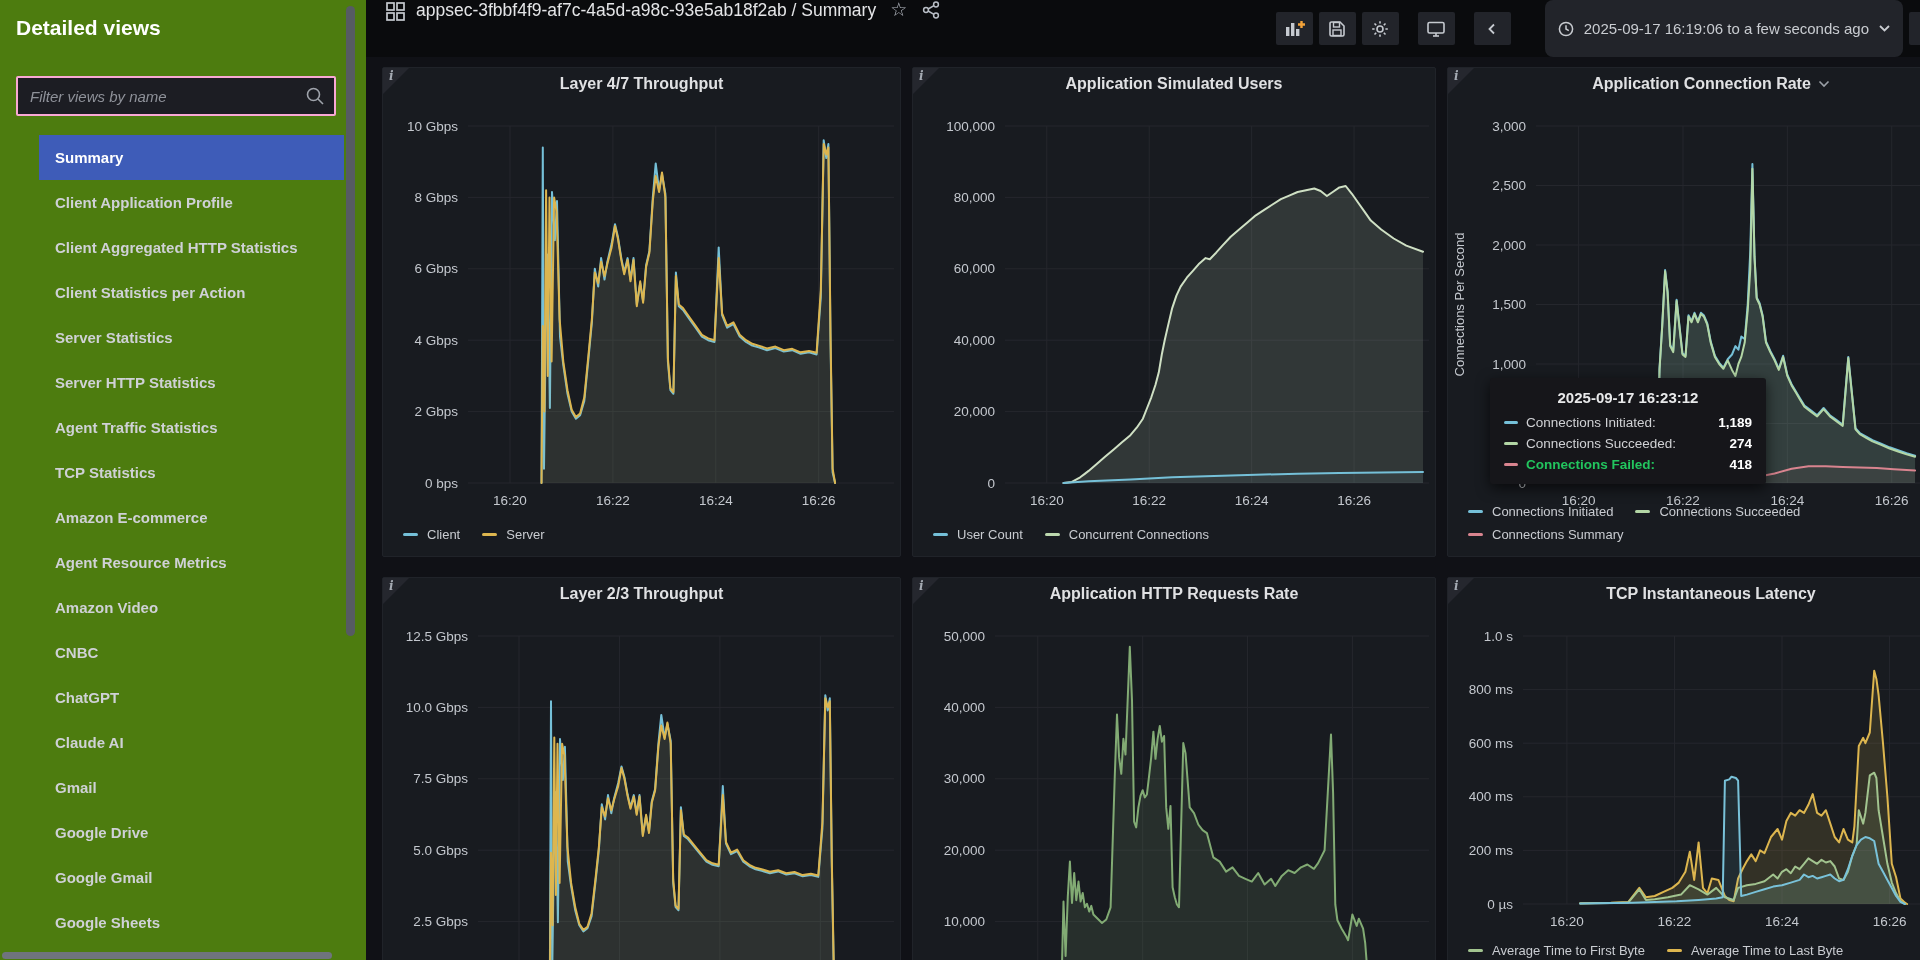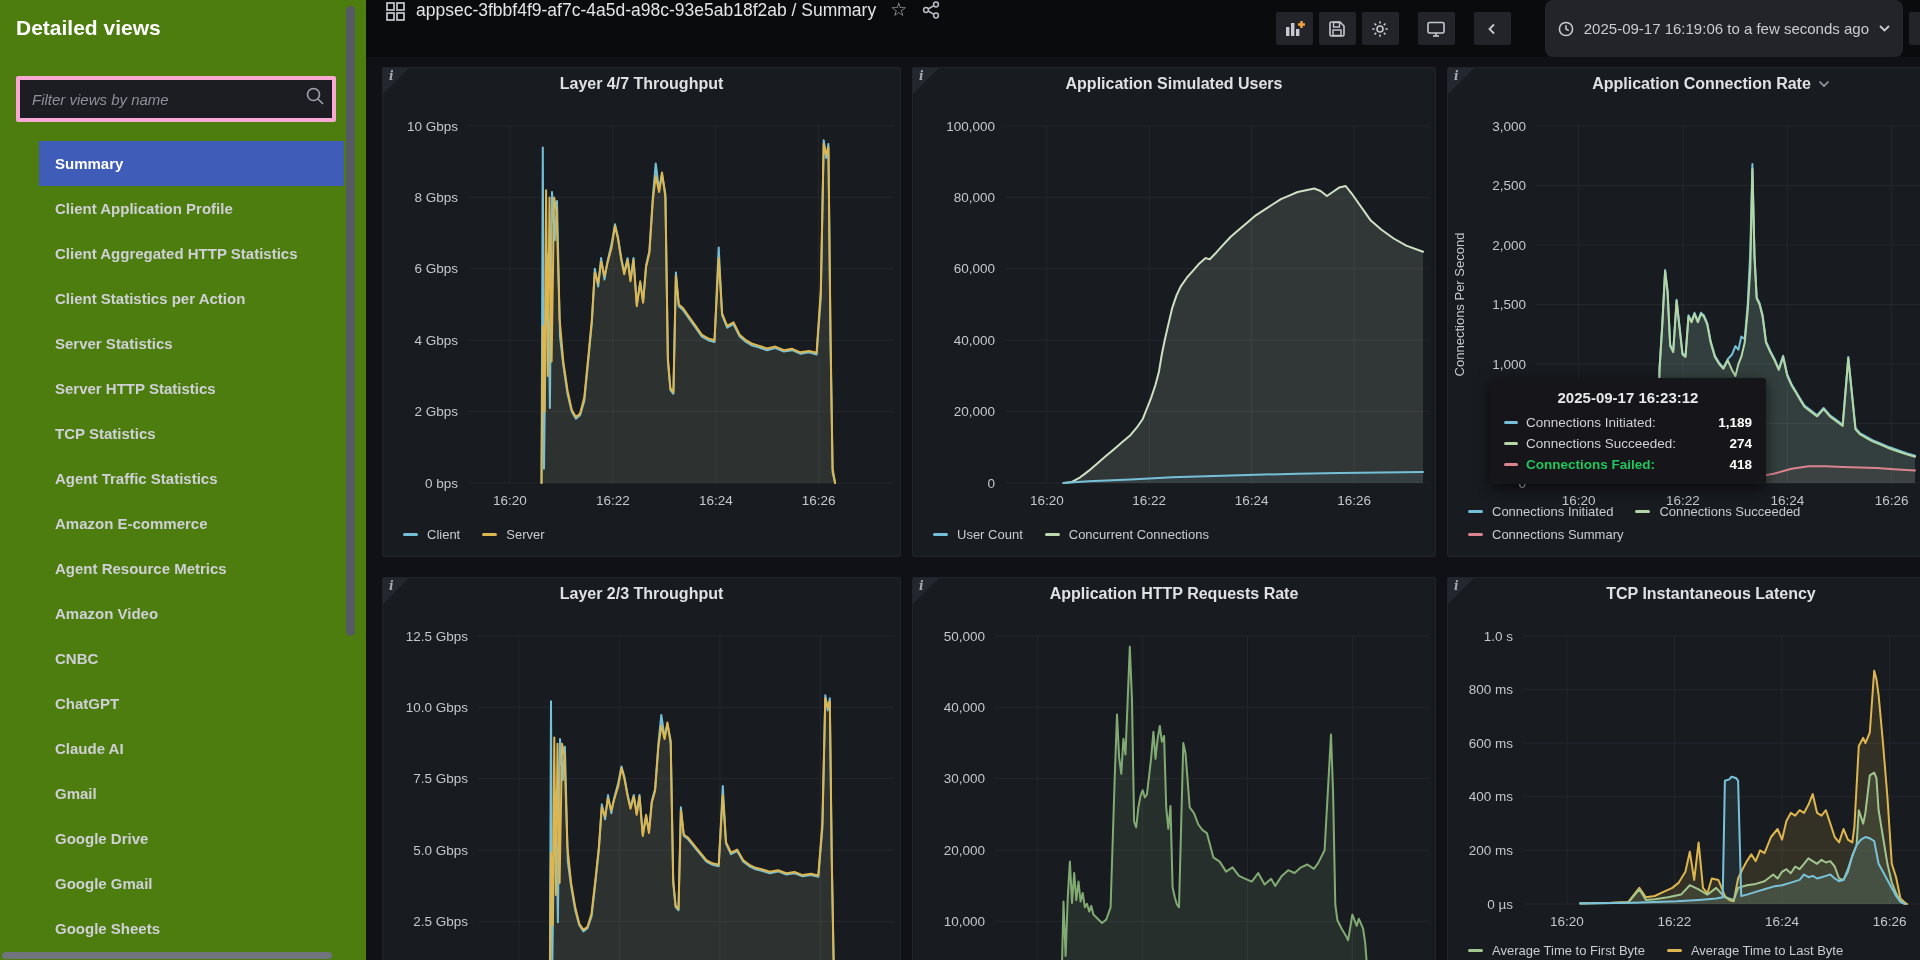"Filter views by name" .filter input { border: 4px solid #f9a8d4 -> 2px solid #f9a8d4; height: 46px -> 40px }
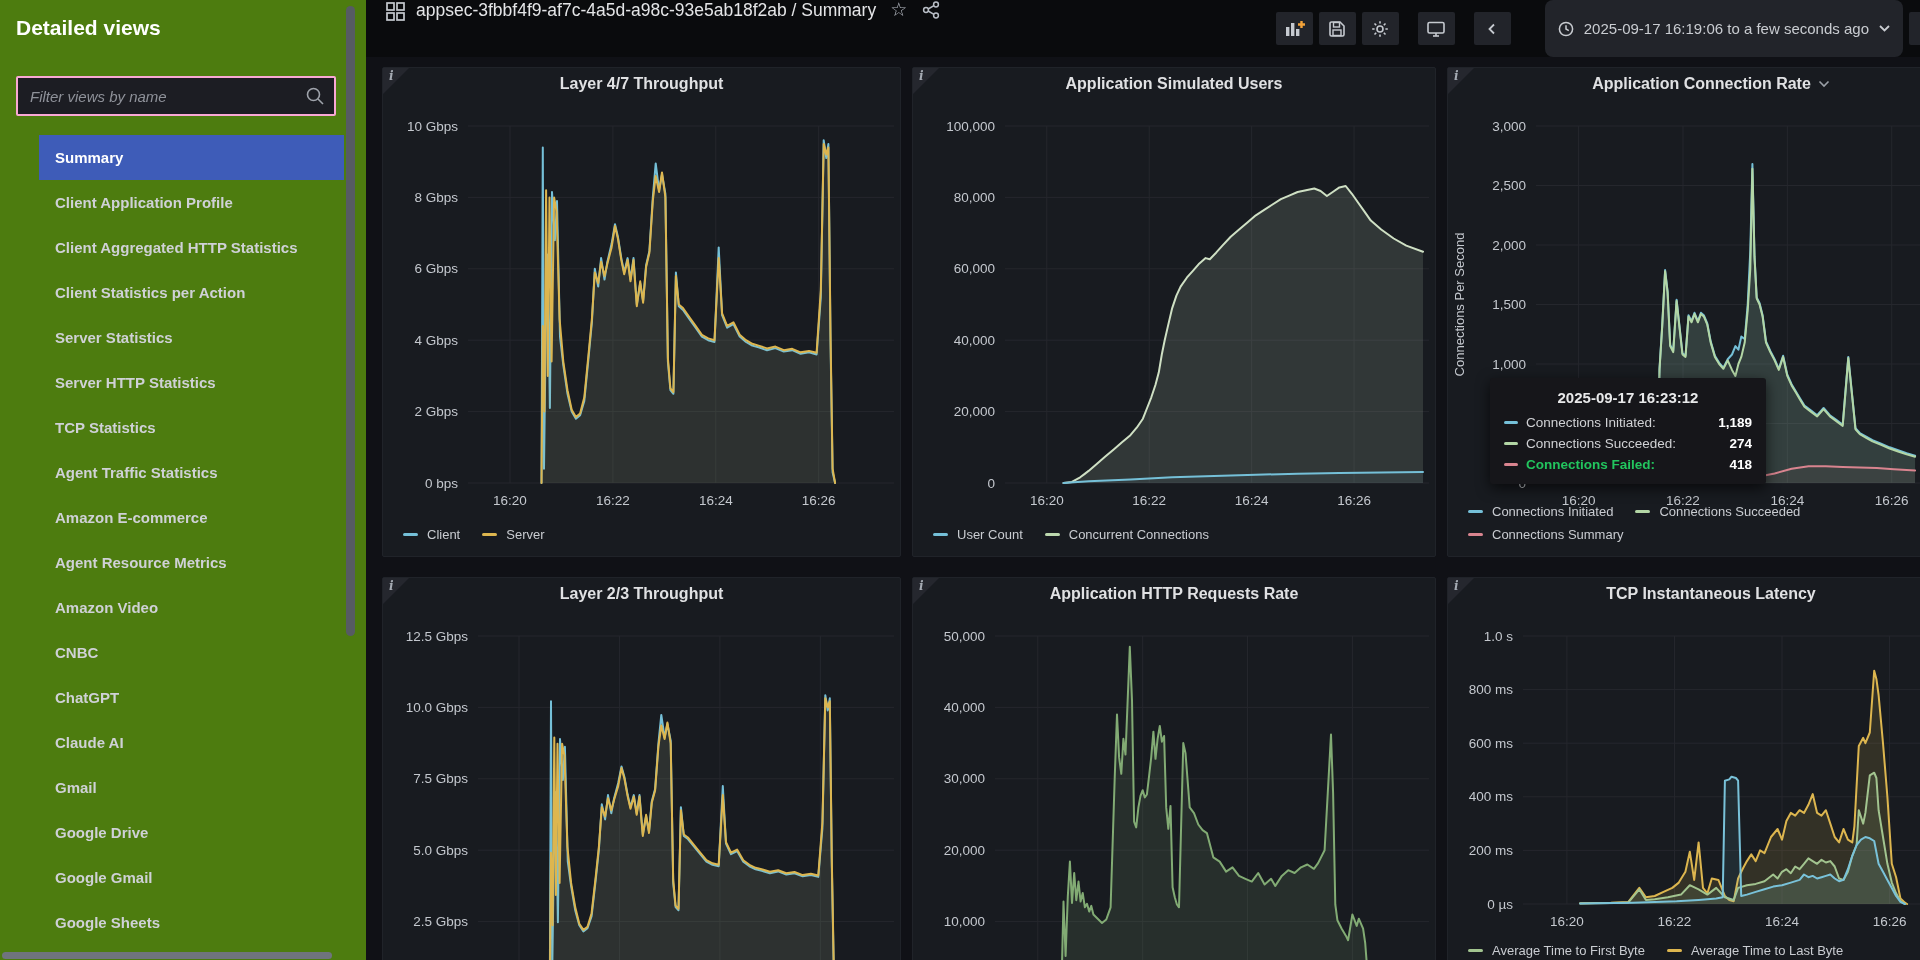"TCP Statistics" div.side-item { order: before "Agent Traffic Statistics" -> after "Agent Traffic Statistics" }
